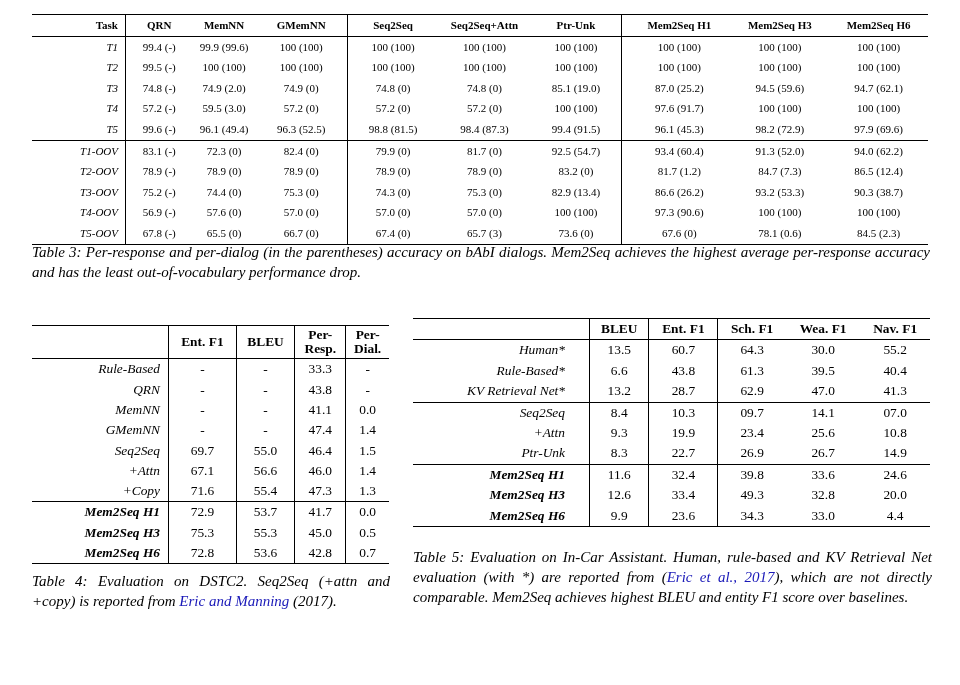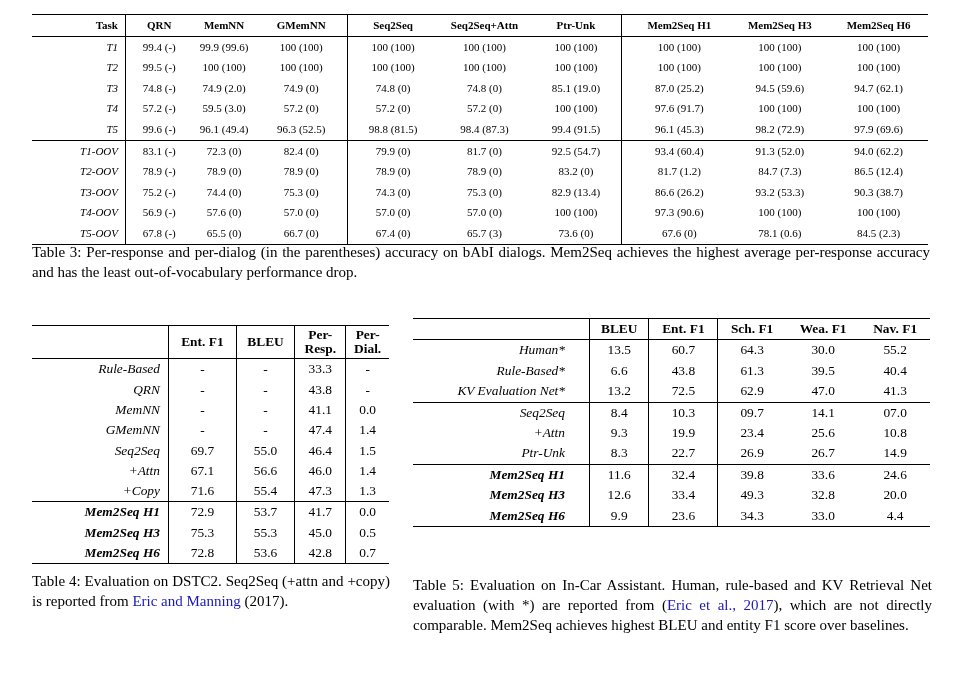"Table 3: Per-response and per-dialog" .caption { font-style: none -> italic }
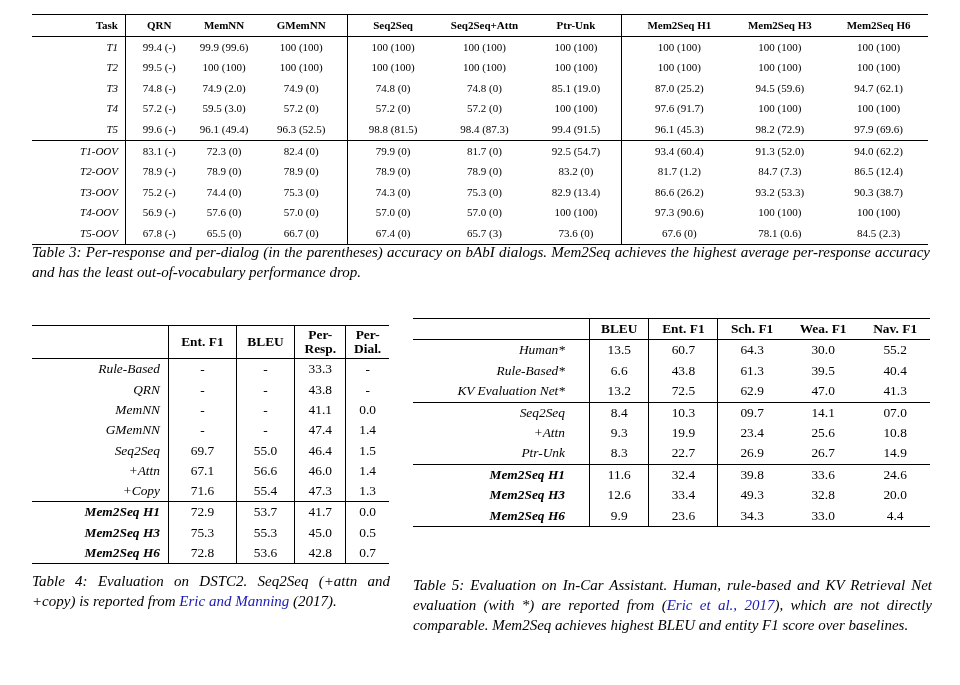"KV Evaluation Net*" td.rowhead { text: Evaluation -> Retrieval }
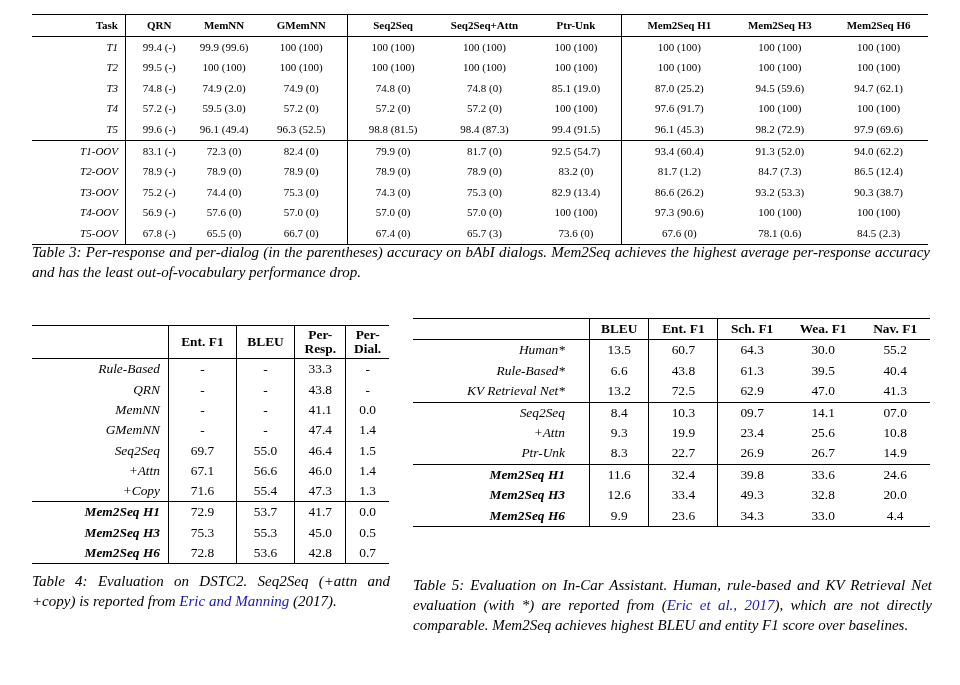"72.5" td.num { text: 72.5 -> 28.7 }
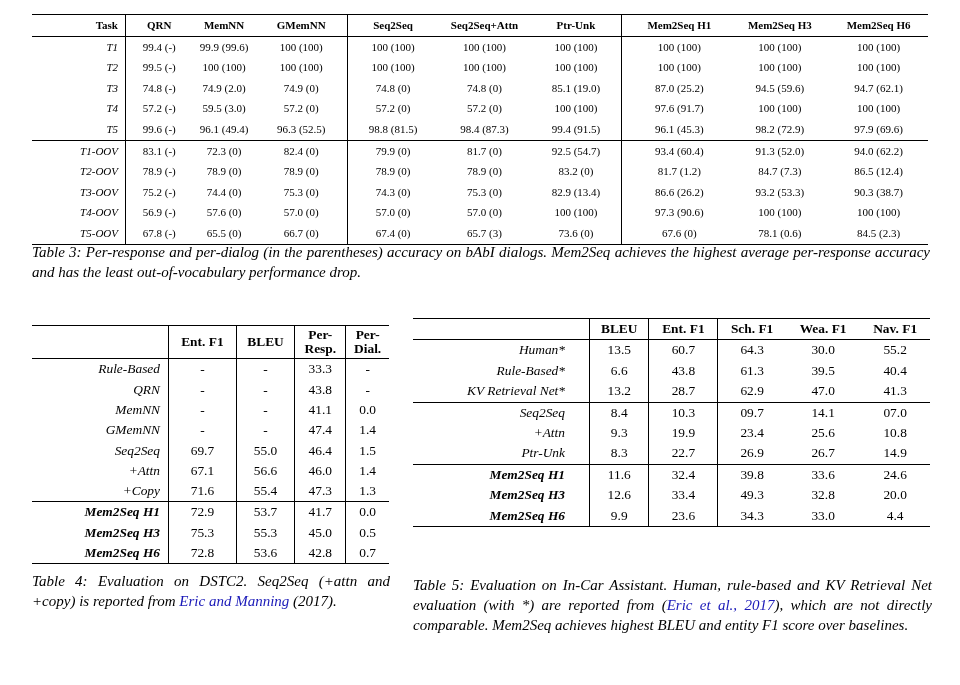"Table 5: Evaluation on In-Car" #cap5 { top: 576px -> 548px }
